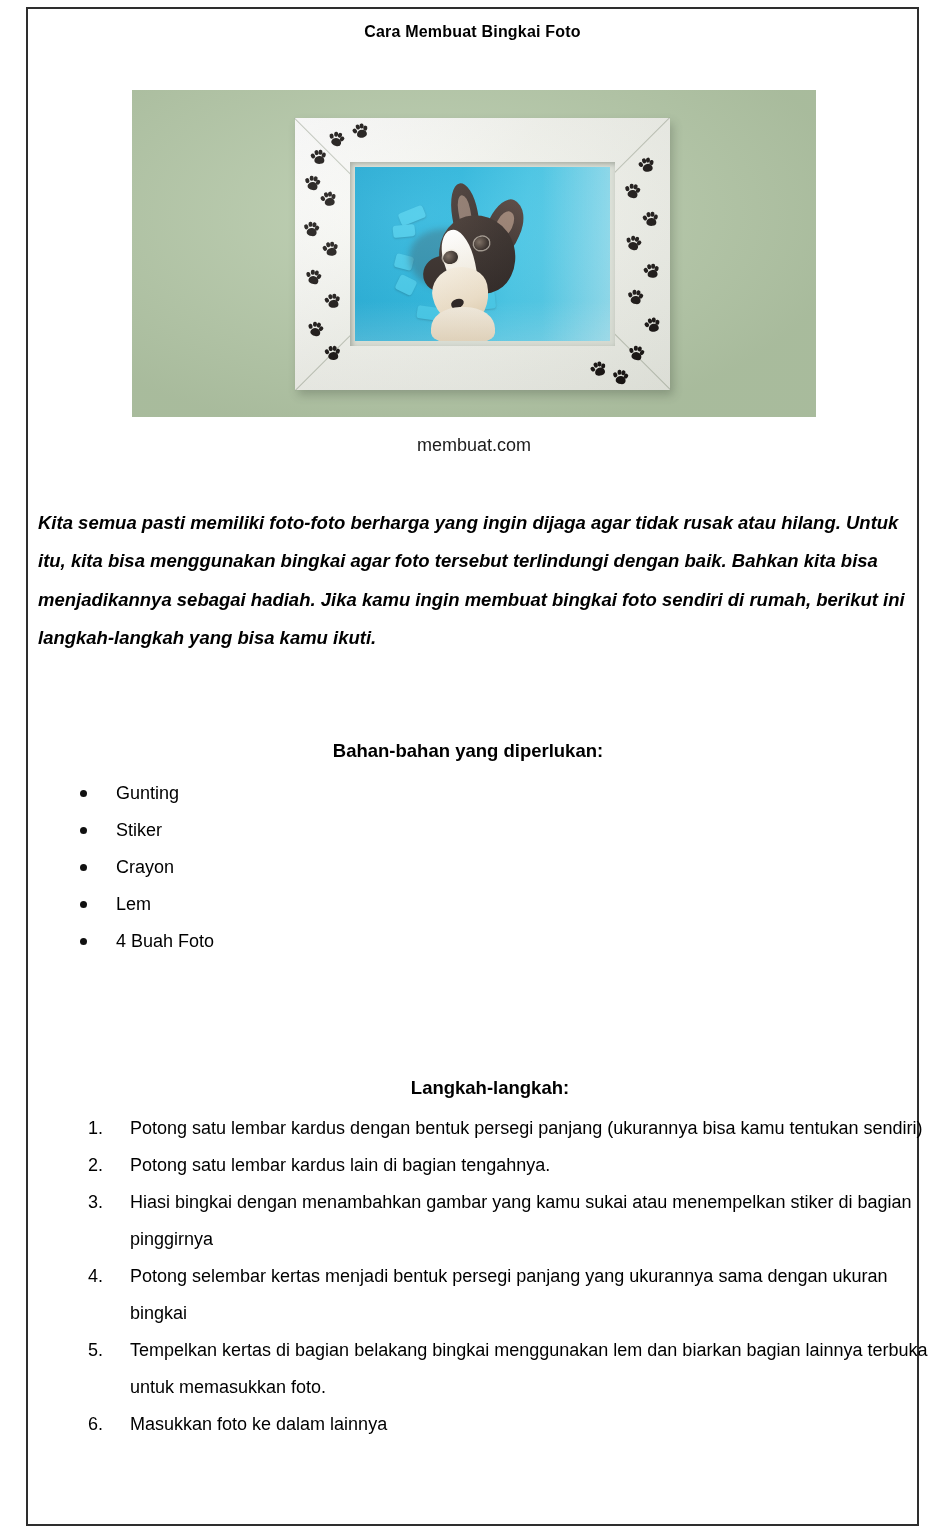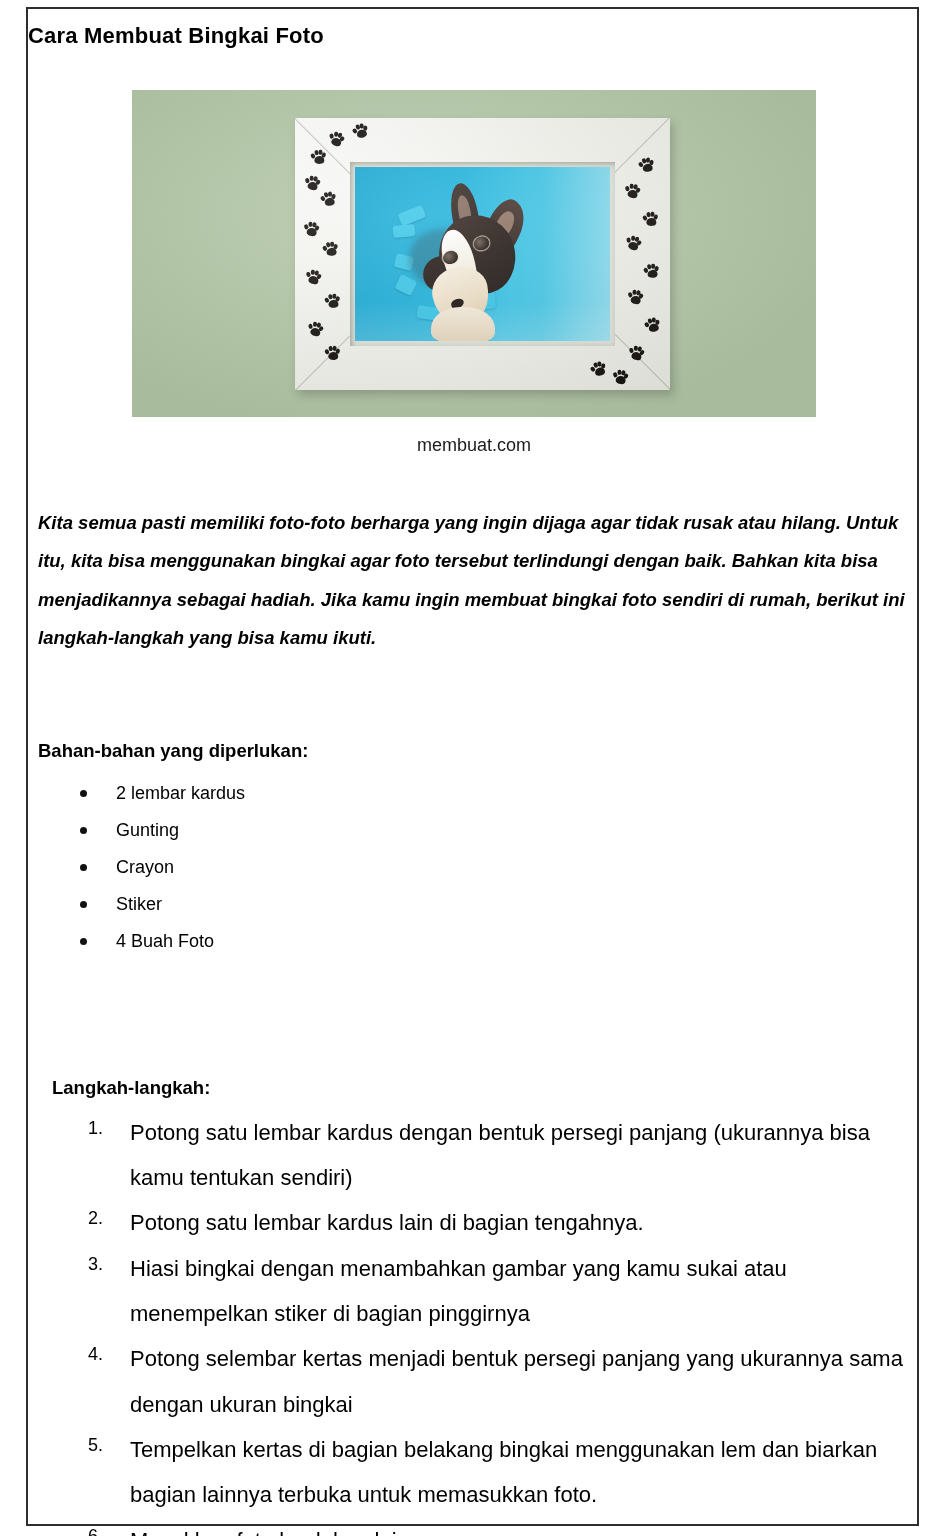"Cara Membuat Bingkai Foto" .doc-title { font-size: 22px -> 16px; text-align: left -> center }
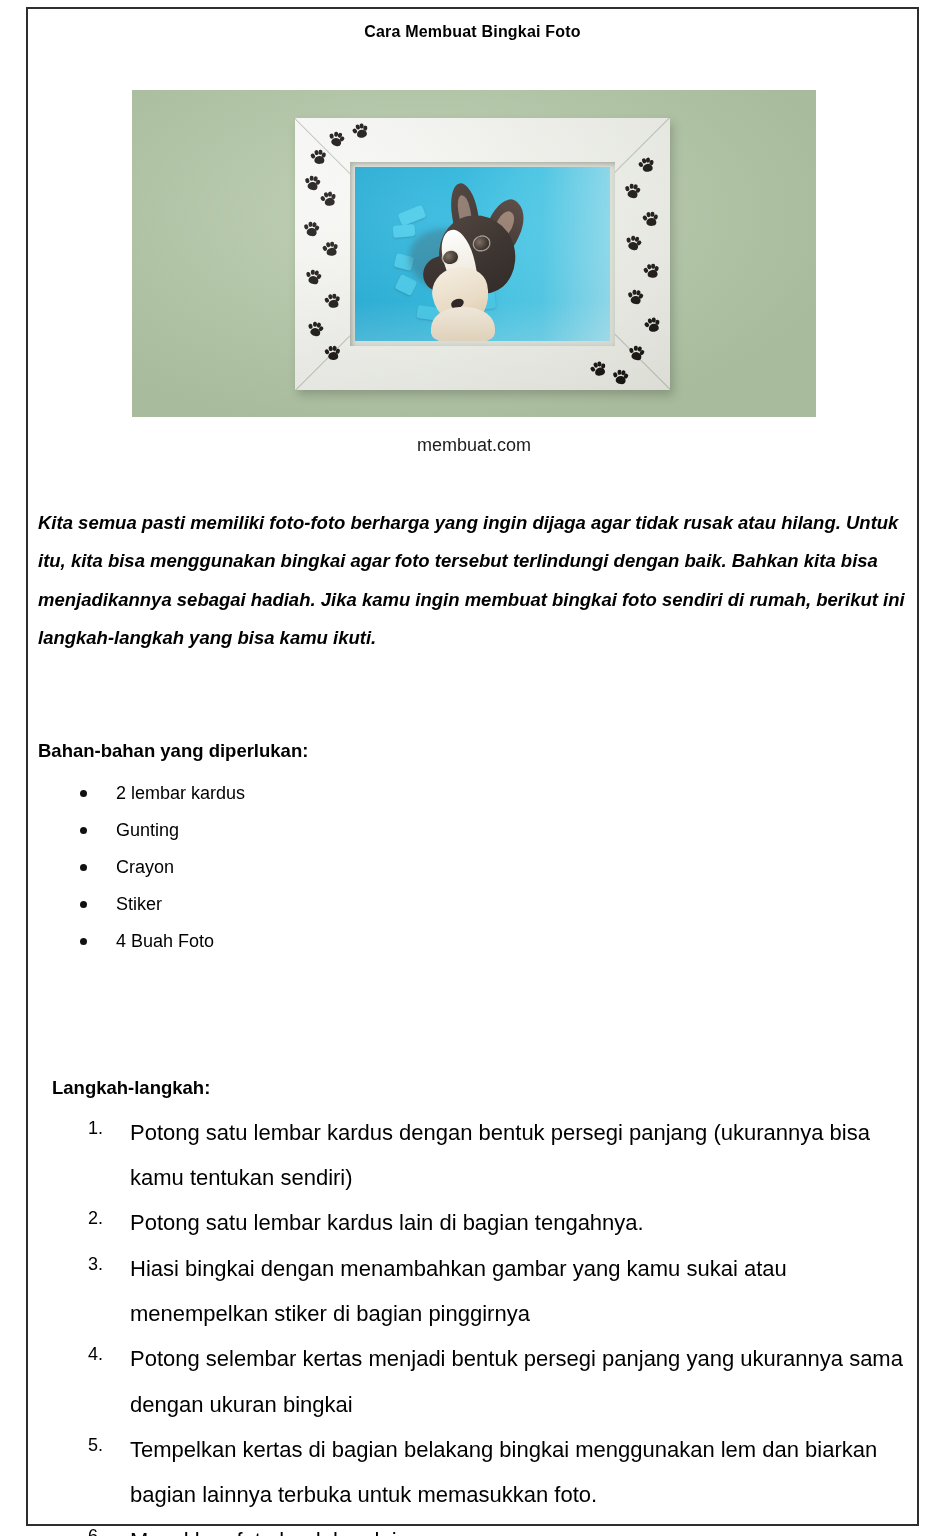"Bahan-bahan yang diperlukan:" .section-heading { text-align: none -> center }
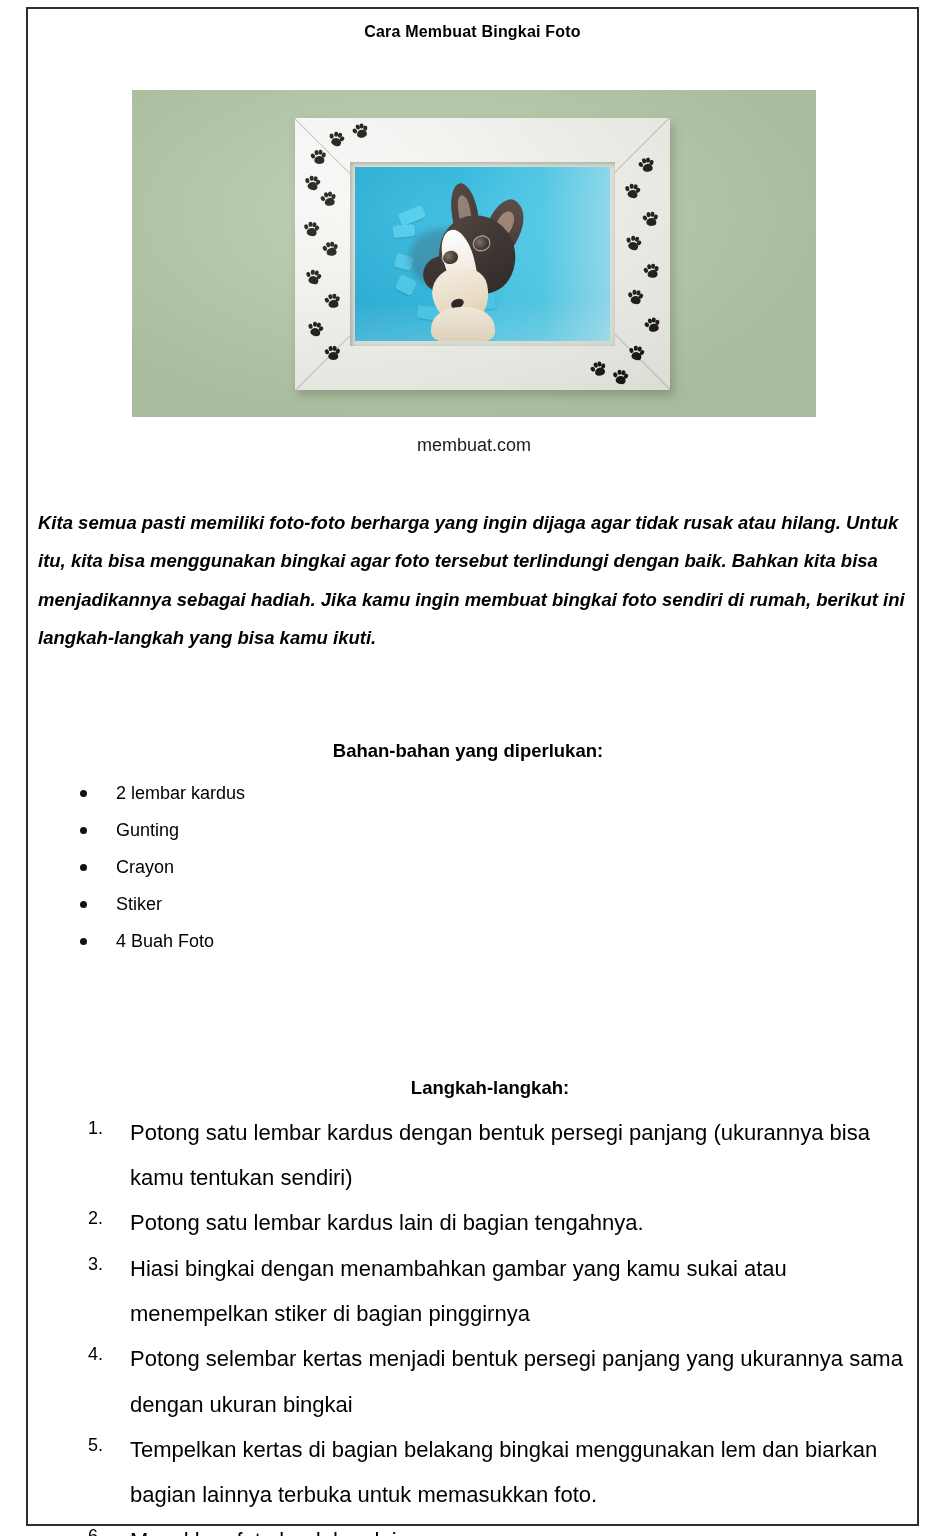"2 lembar kardus" li { html: <li>2 lembar kardus</li> -> none }
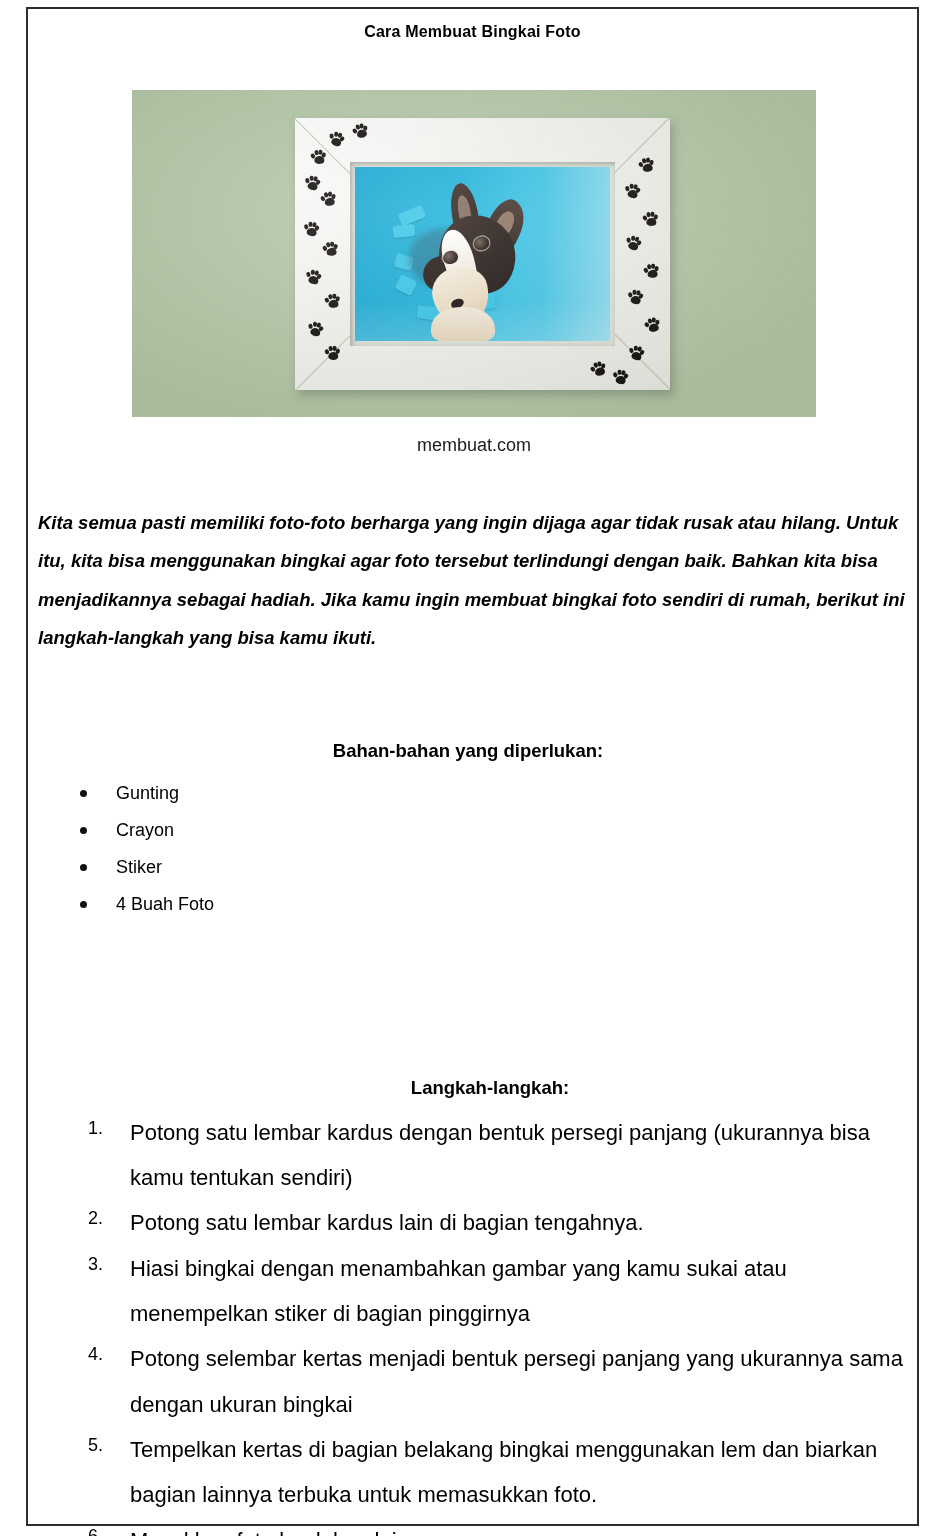"Crayon" li { order: before "Stiker" -> after "Stiker" }
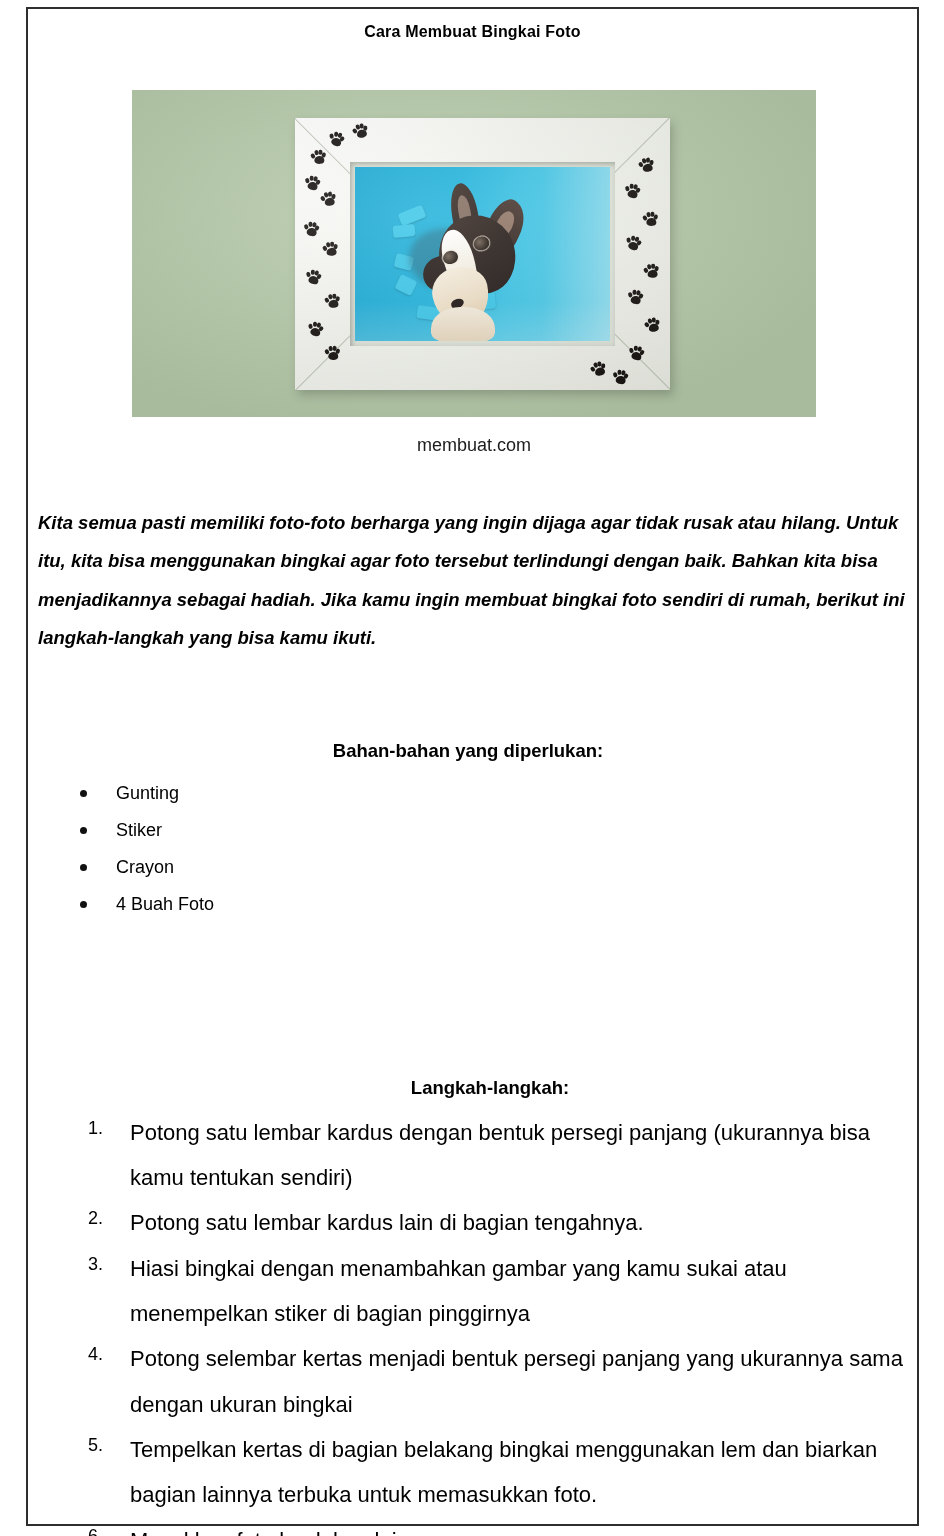"Lem" li { html: none -> <li>Lem</li> }
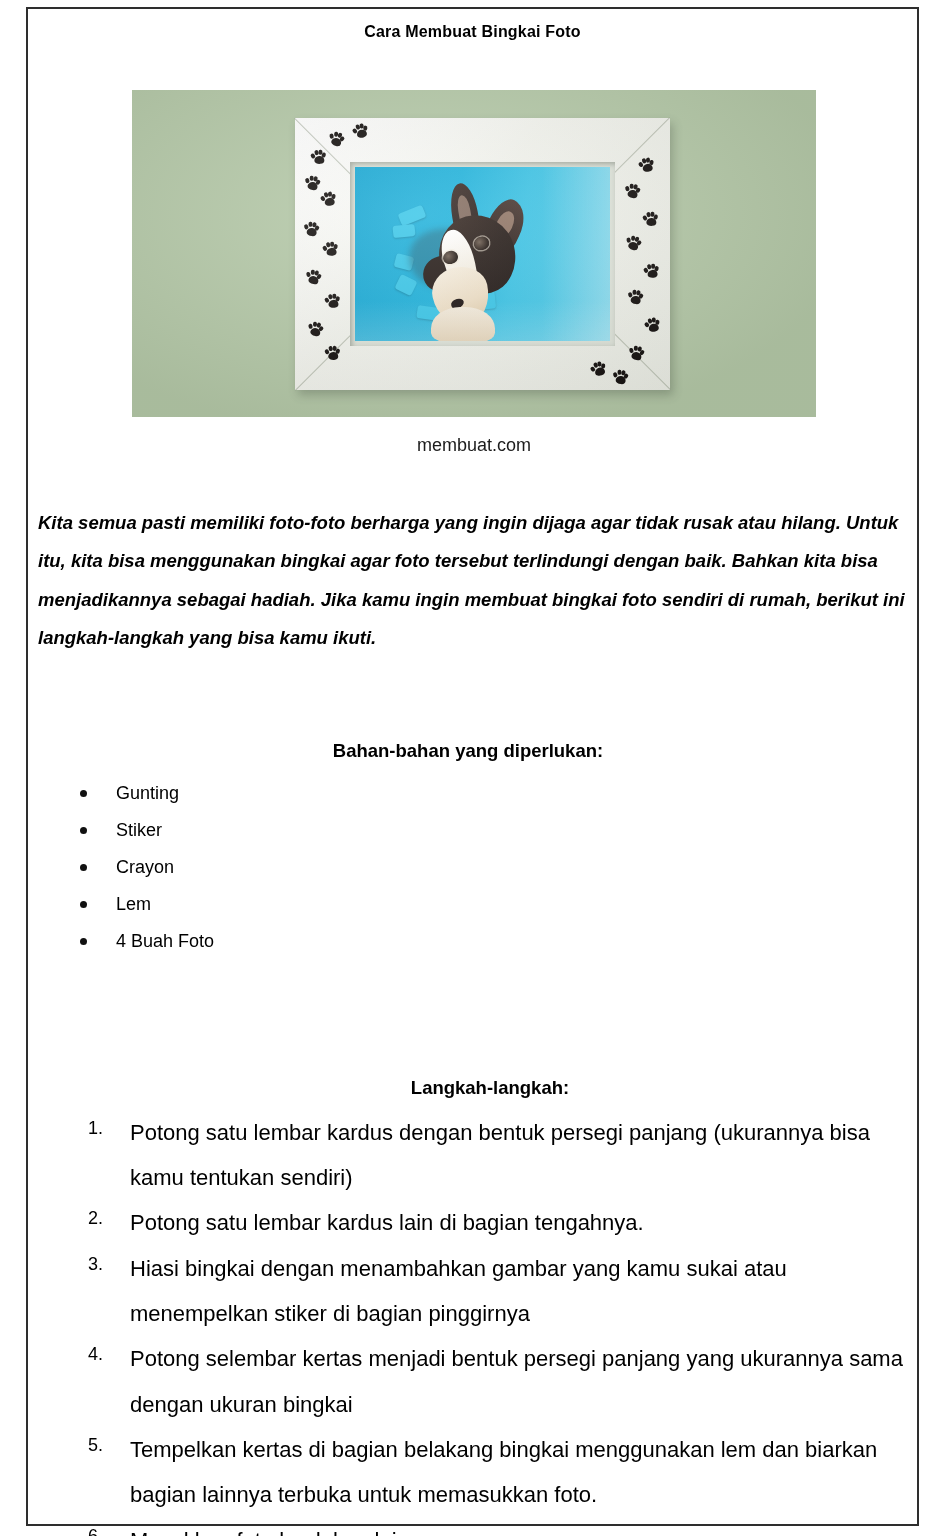"Potong satu lembar kardus dengan" ol.steps li { font-size: 22px -> 18px }
